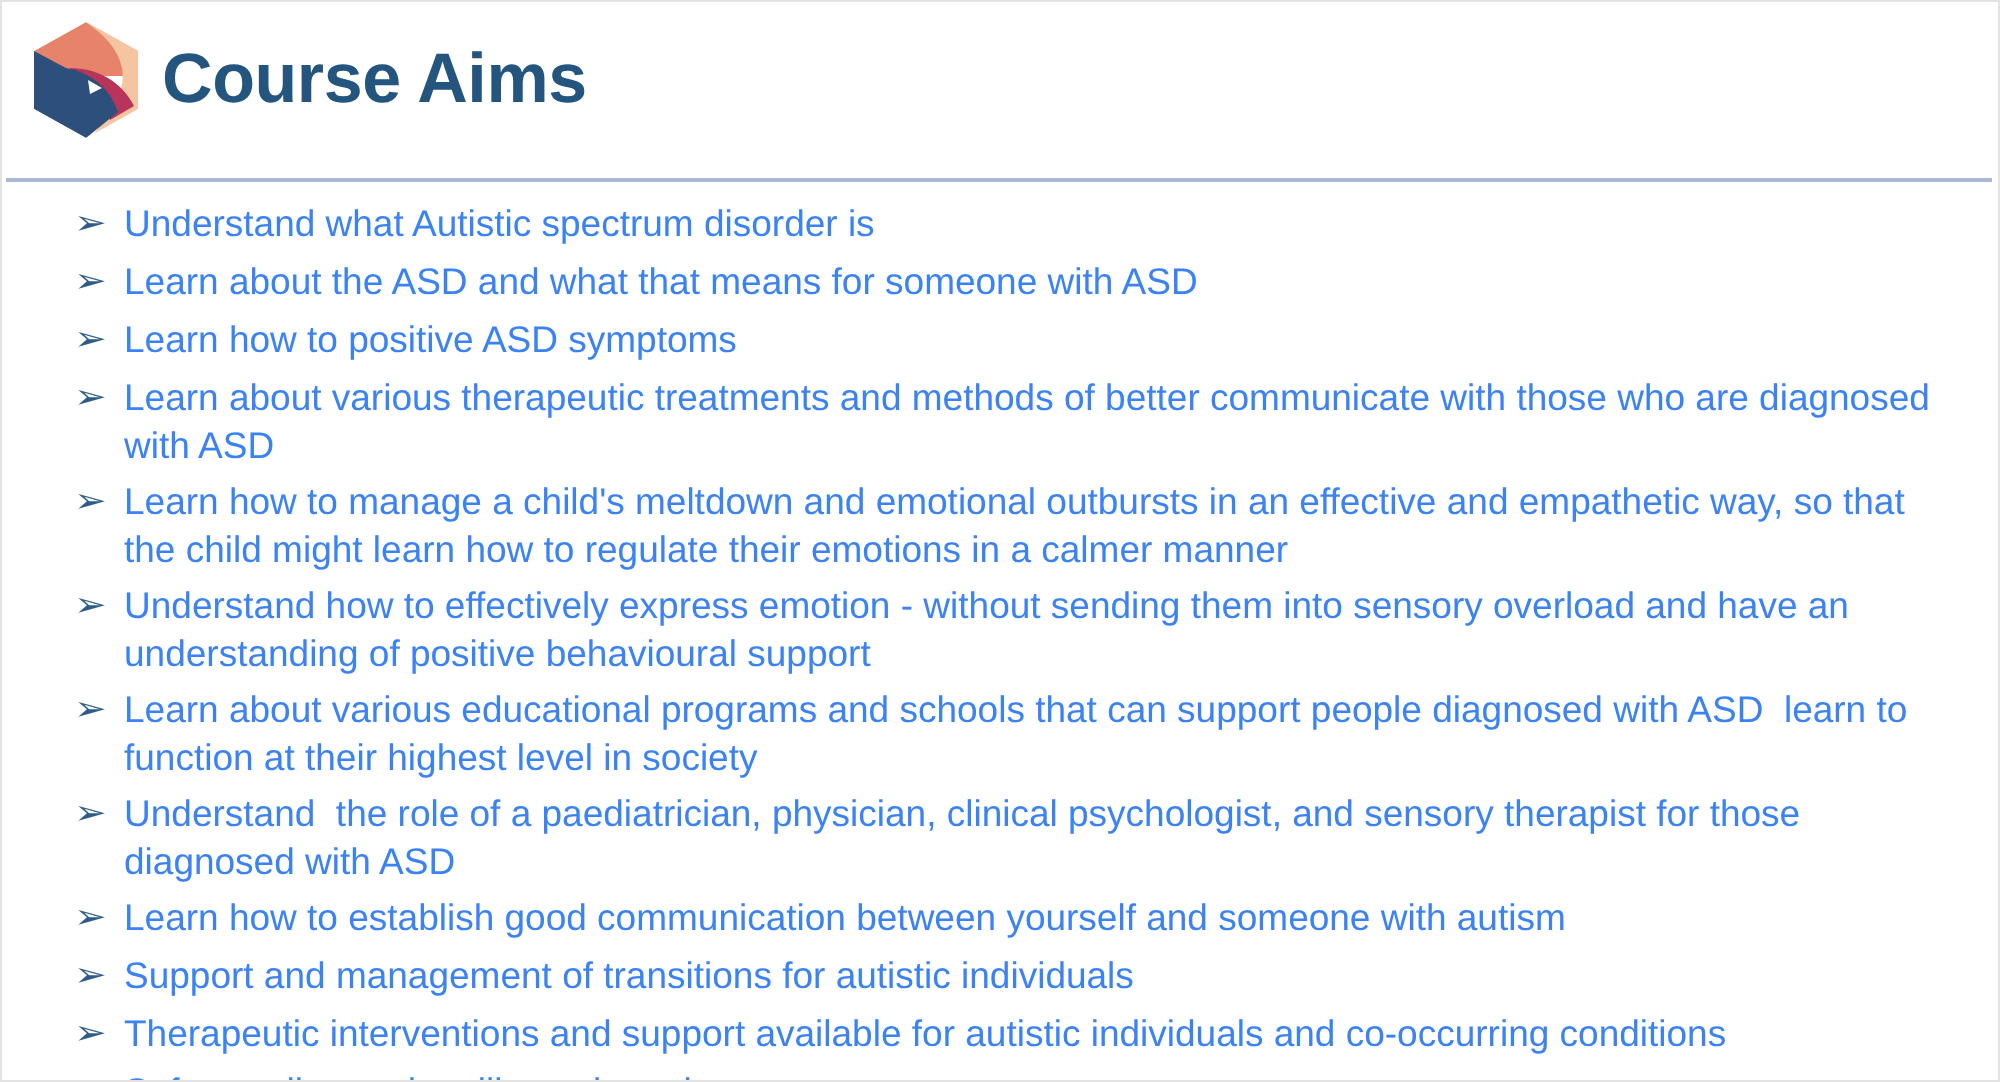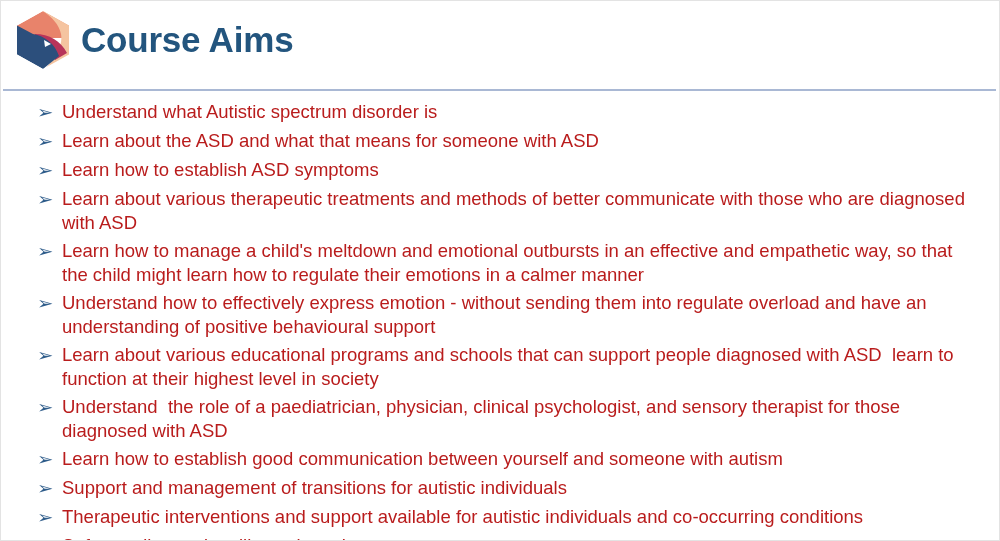"Understand what Autistic spectrum" .aim-text { color: #b91c1c -> #3b82f6 }
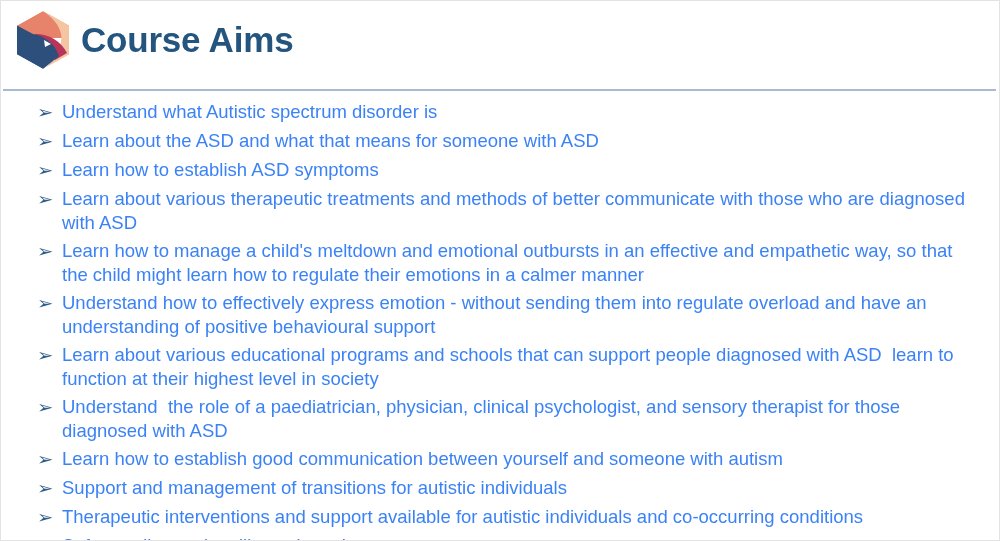"Learn how to establish ASD" span.aim-text { text: establish -> positive }
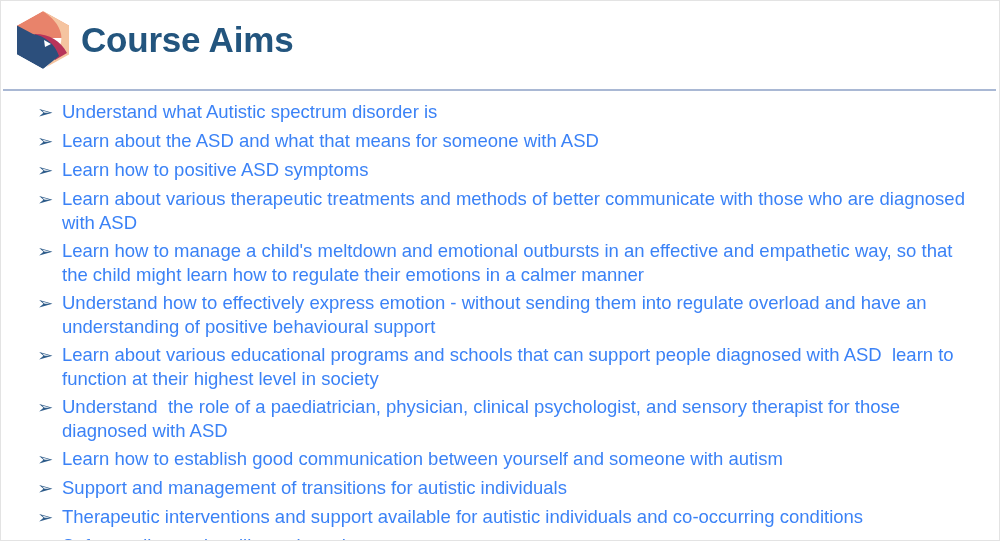"Understand how to effectively express" span.aim-text { text: regulate -> sensory }
